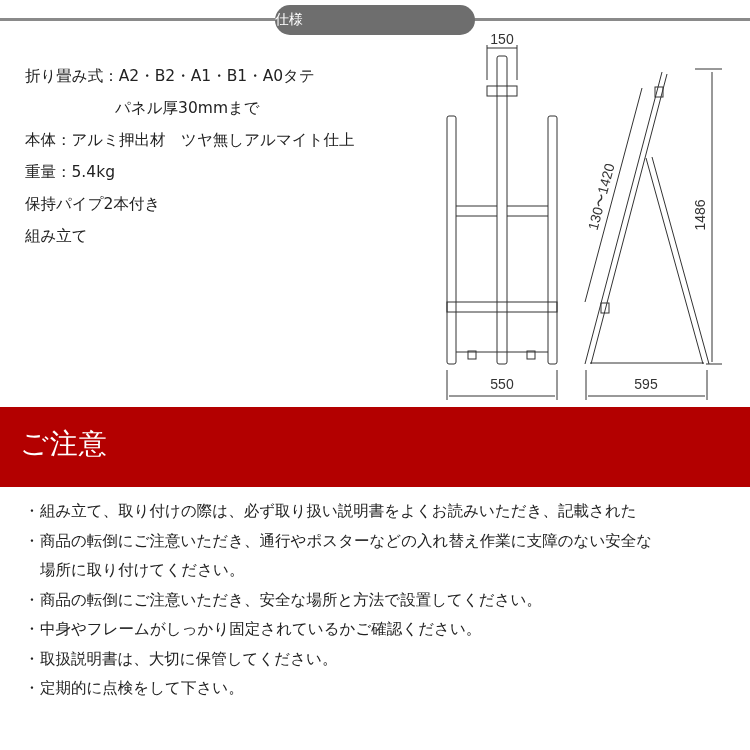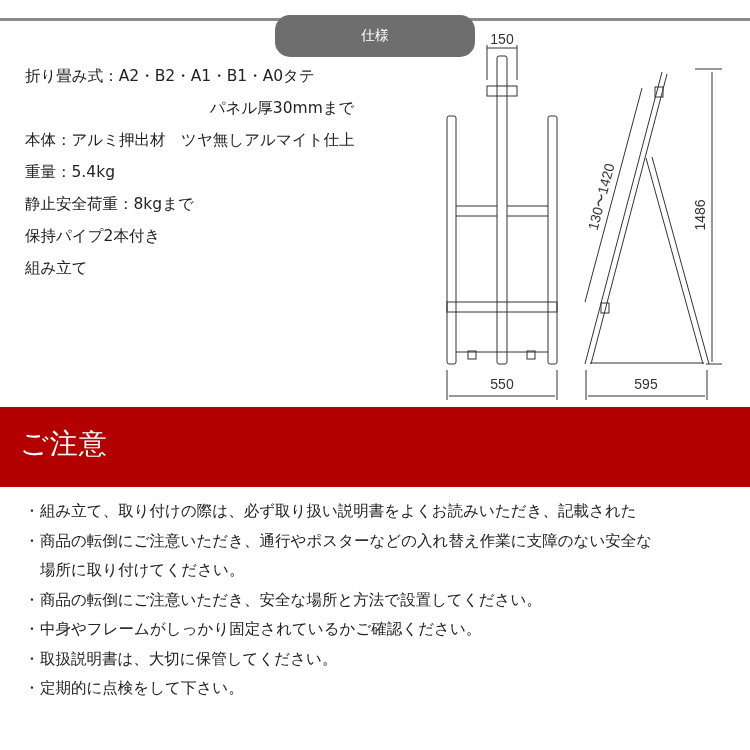"仕様" .pill { height: 42px -> 30px; justify-content: center -> none; top: 15px -> 5px }
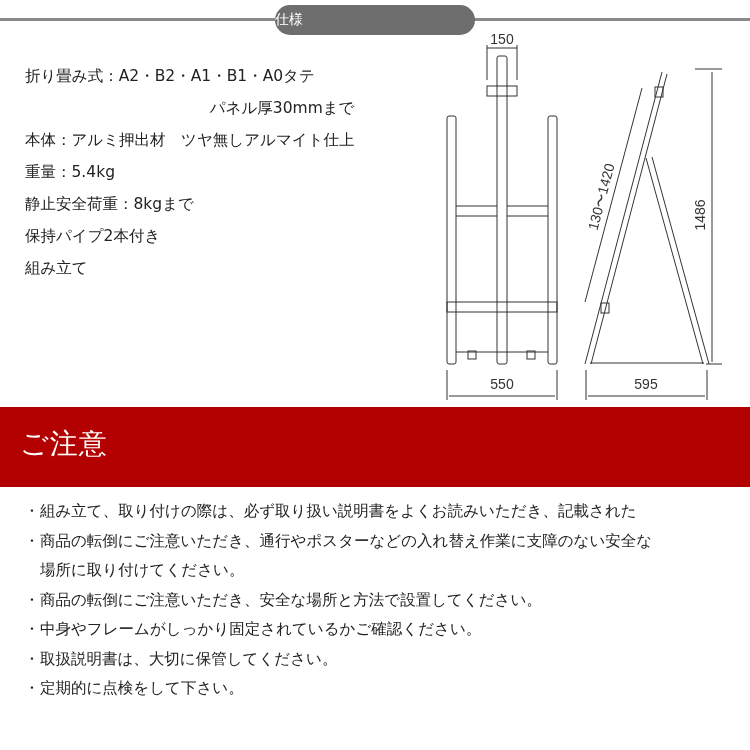"パネル厚30mmまで" .specs .indent { text-align: right -> none }
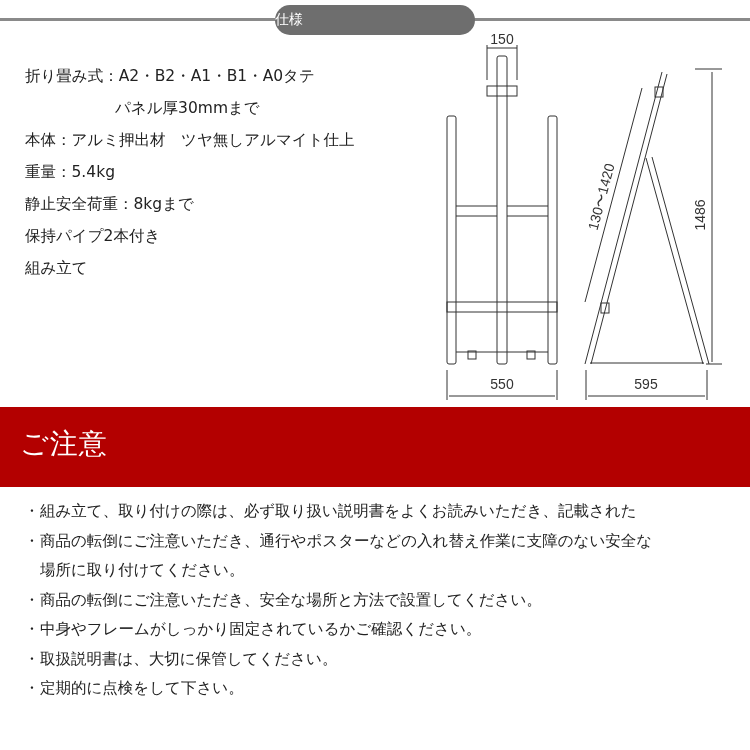"静止安全荷重：8kgまで" div { html: <div>静止安全荷重：8kgまで</div> -> none }
